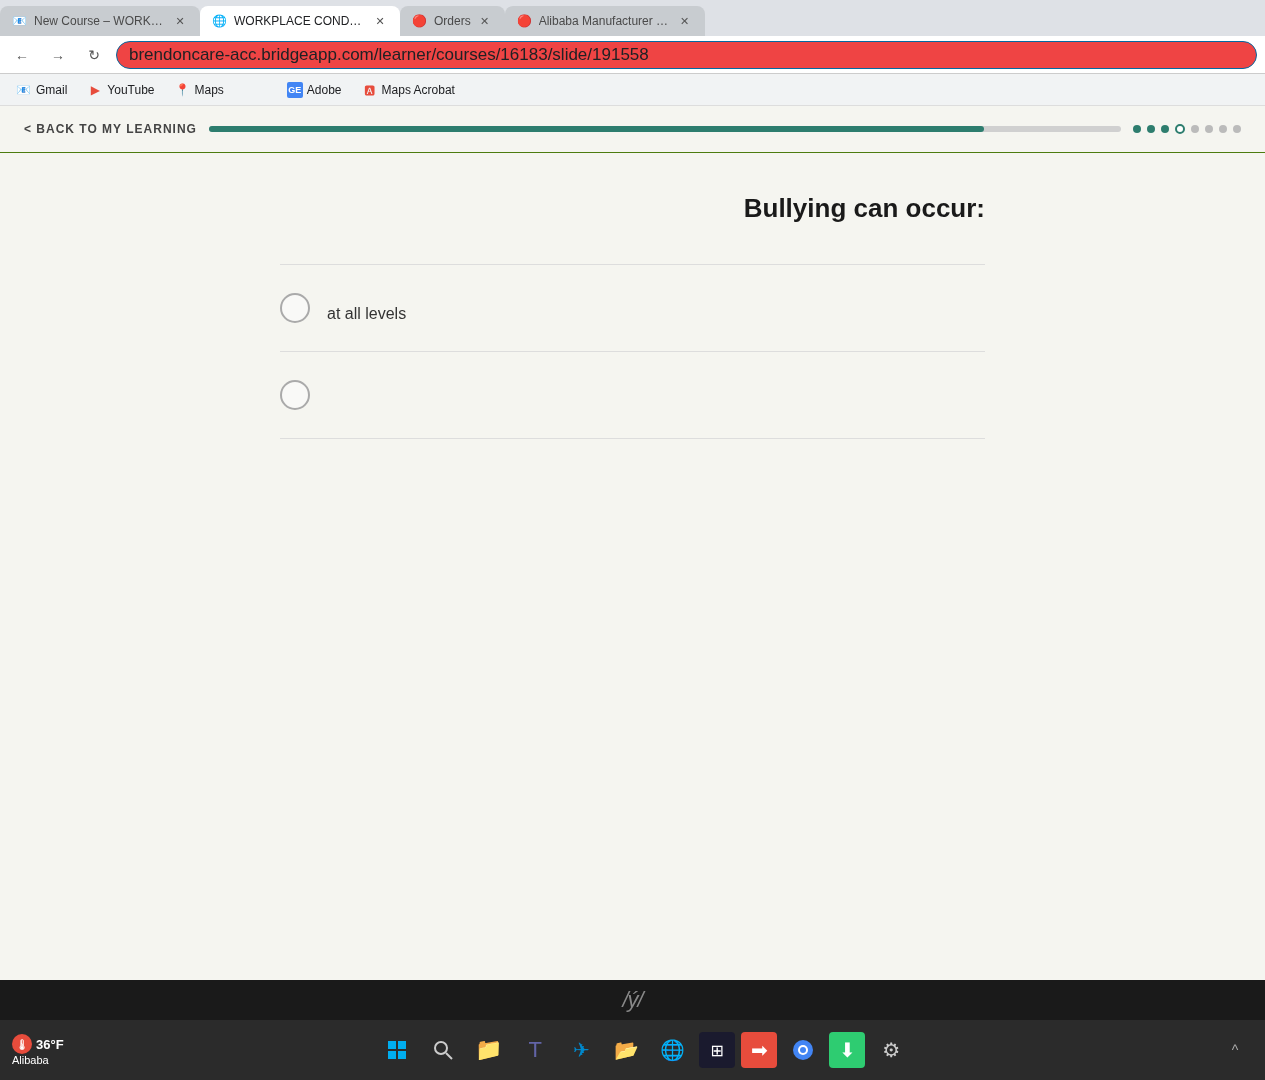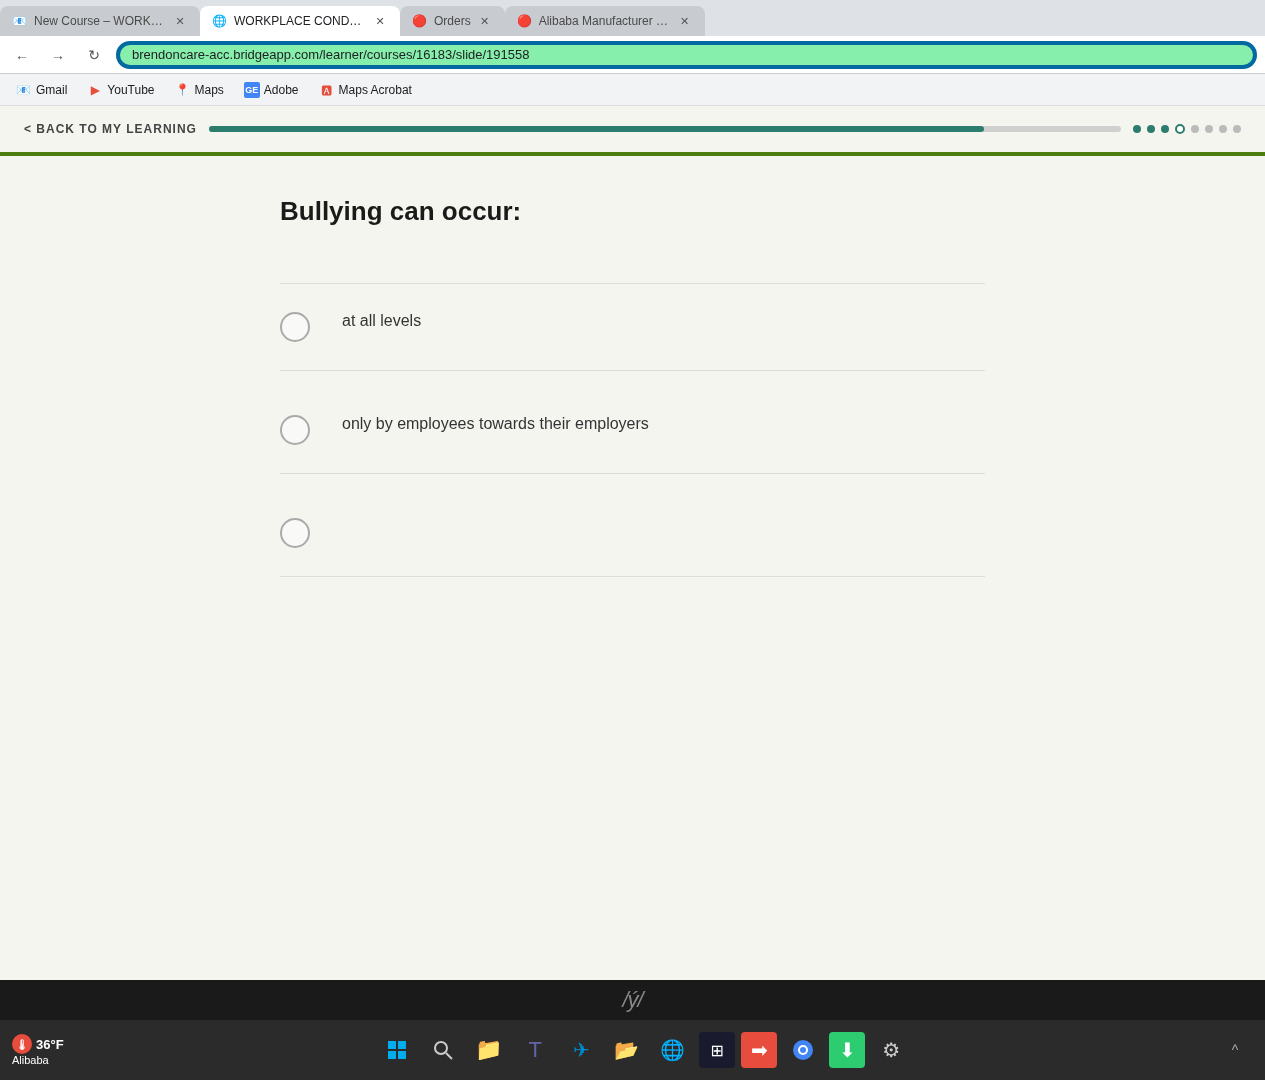"brendoncare-acc.bridgeapp.com/learner/co" .address-input { background: #86efac -> #ef4444; border: 4px solid #0369a1 -> 1px solid #0369a1; font-size: 13px -> 17px }
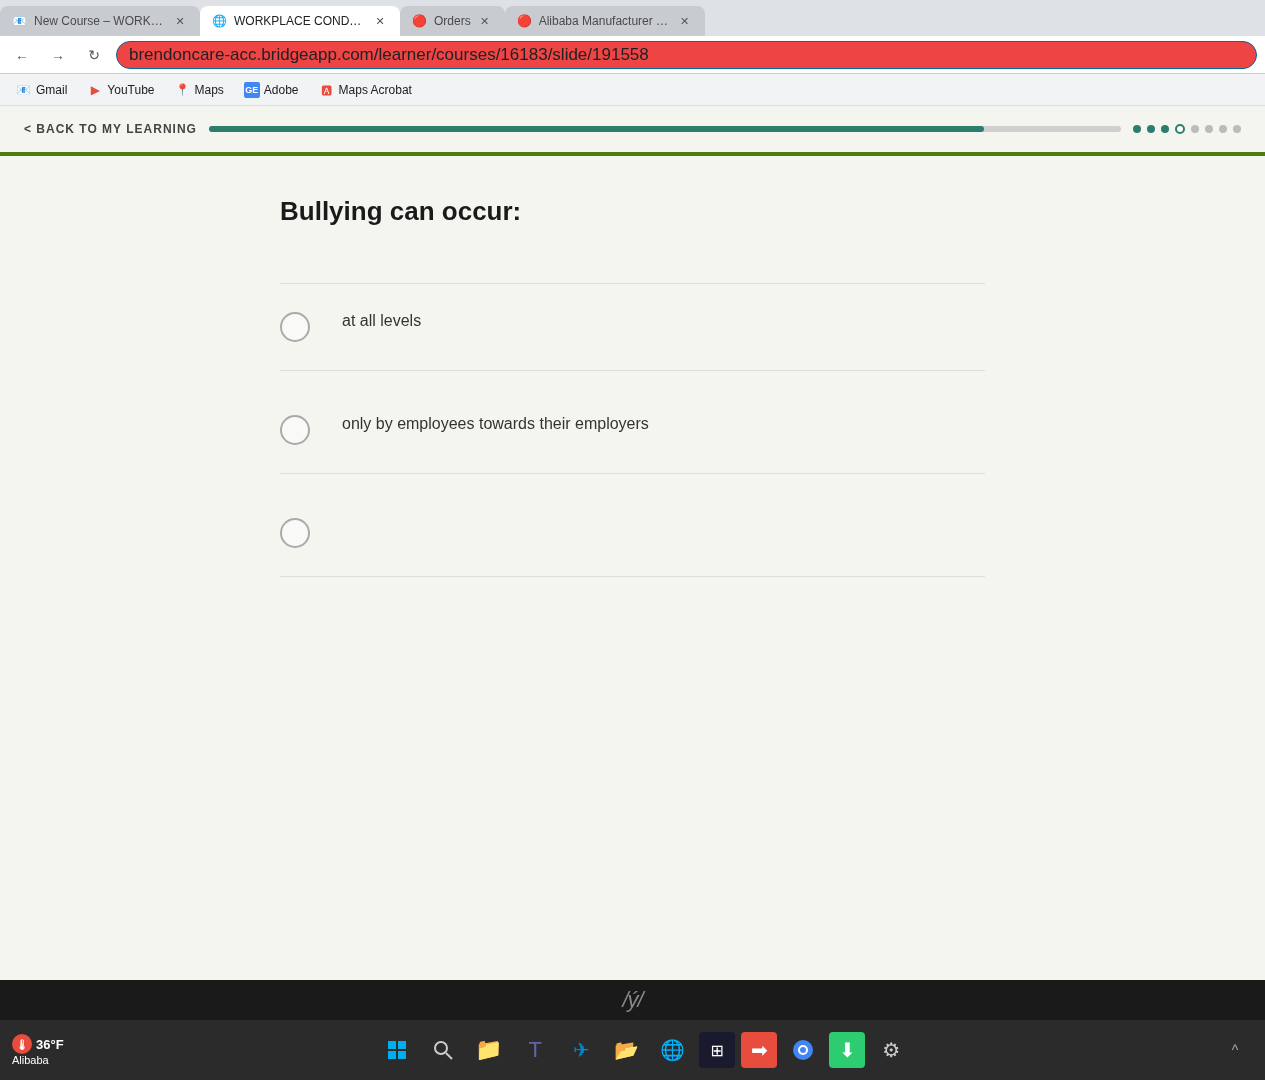"GE" span.bookmark-favicon { margin-left: none -> 43px }
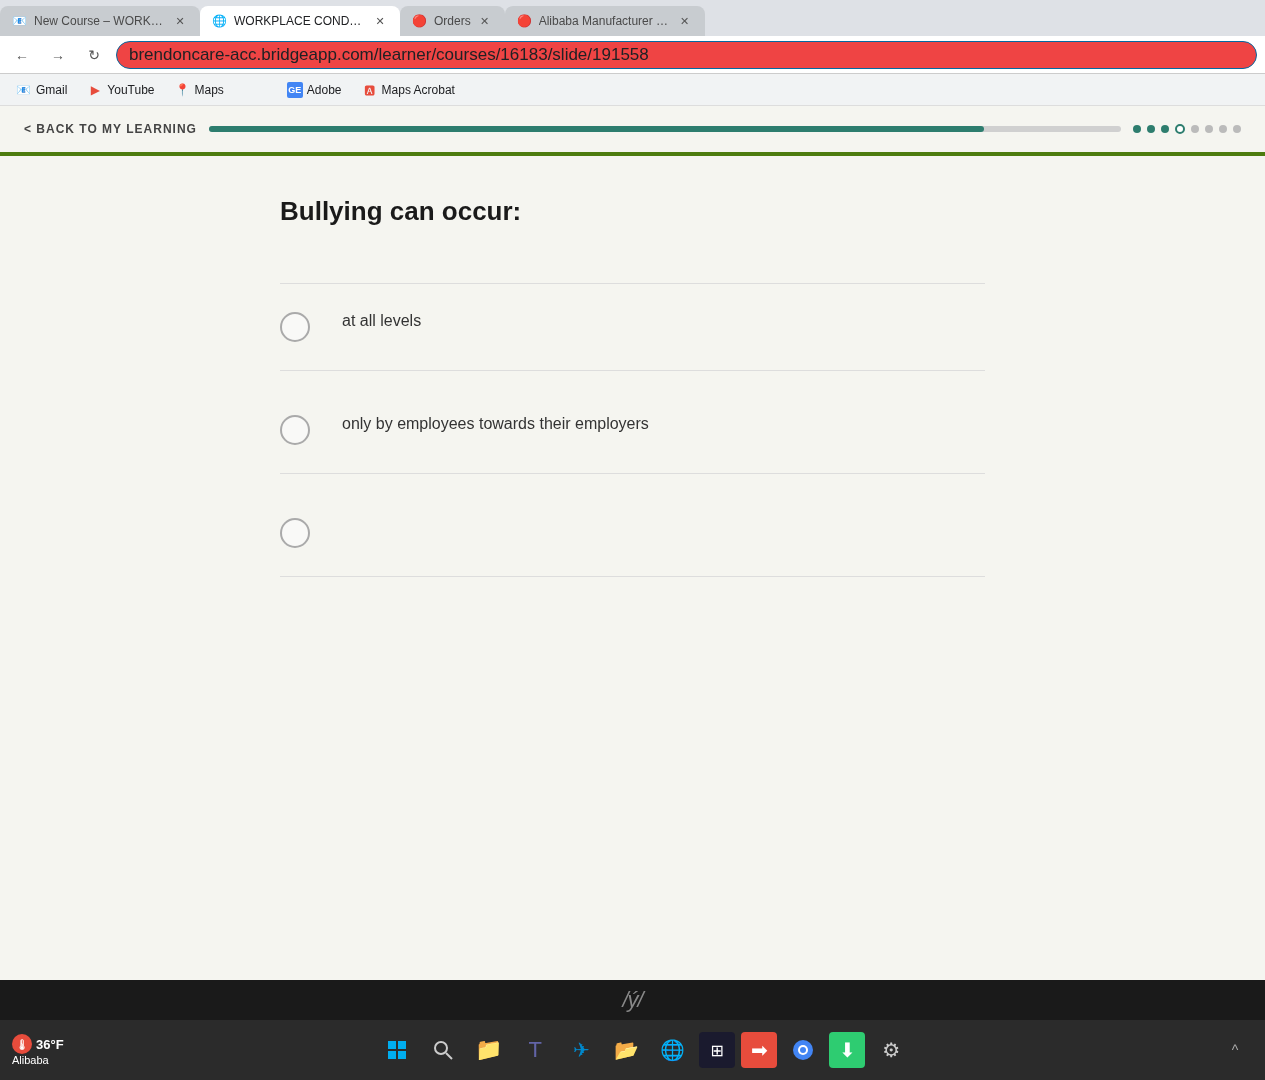"< BACK TO MY LEARNING" .back-nav { border-bottom: 4px solid #4d7c0f -> 1px solid #4d7c0f }
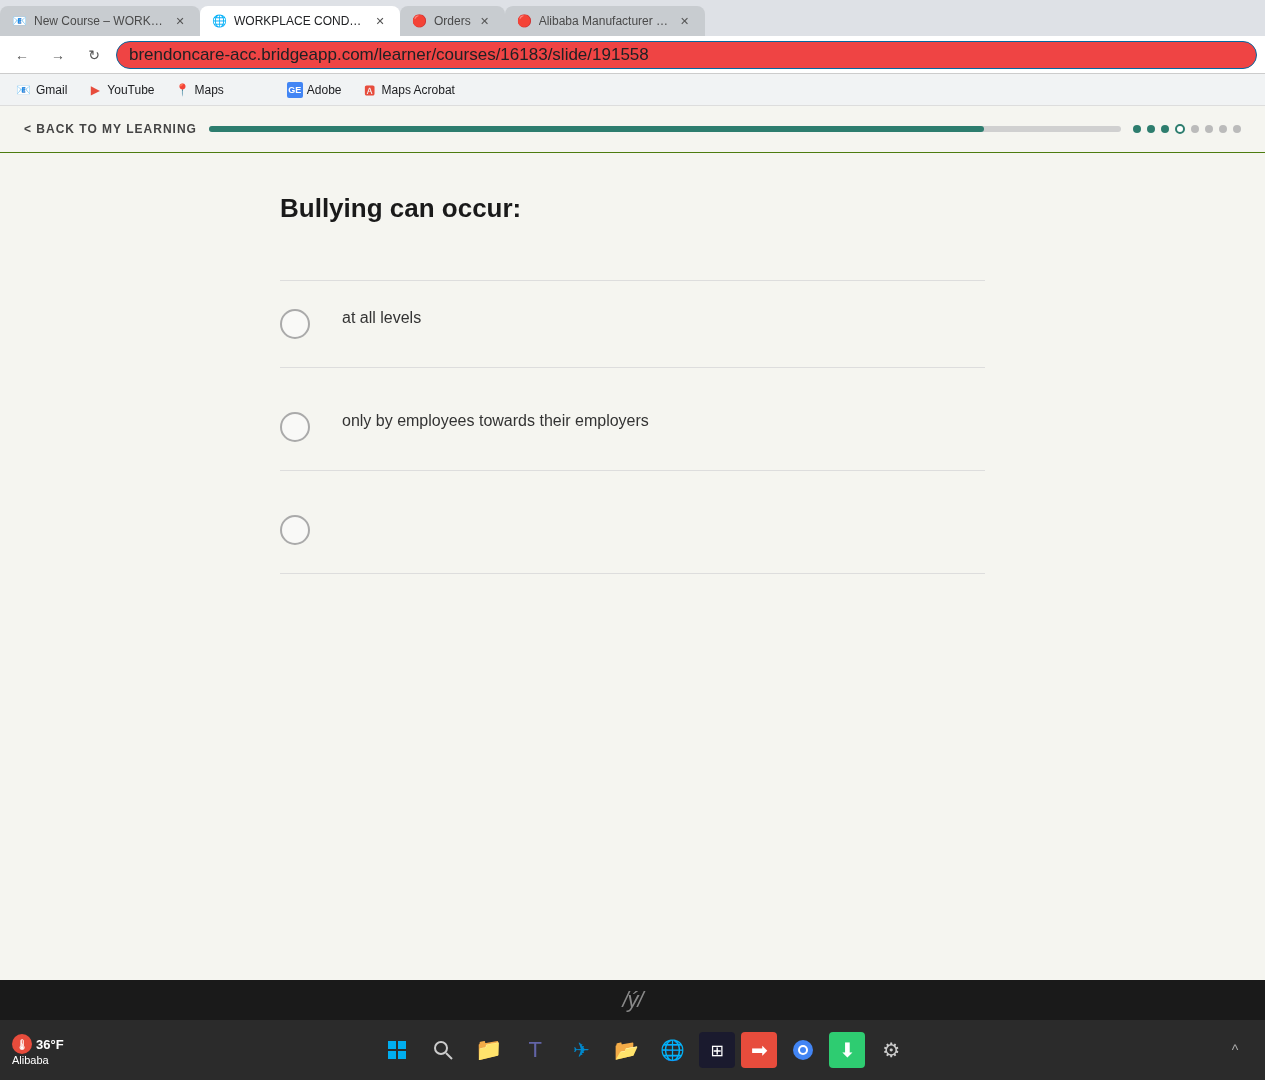"Bullying can occur:" .quiz-question { text-align: none -> right }
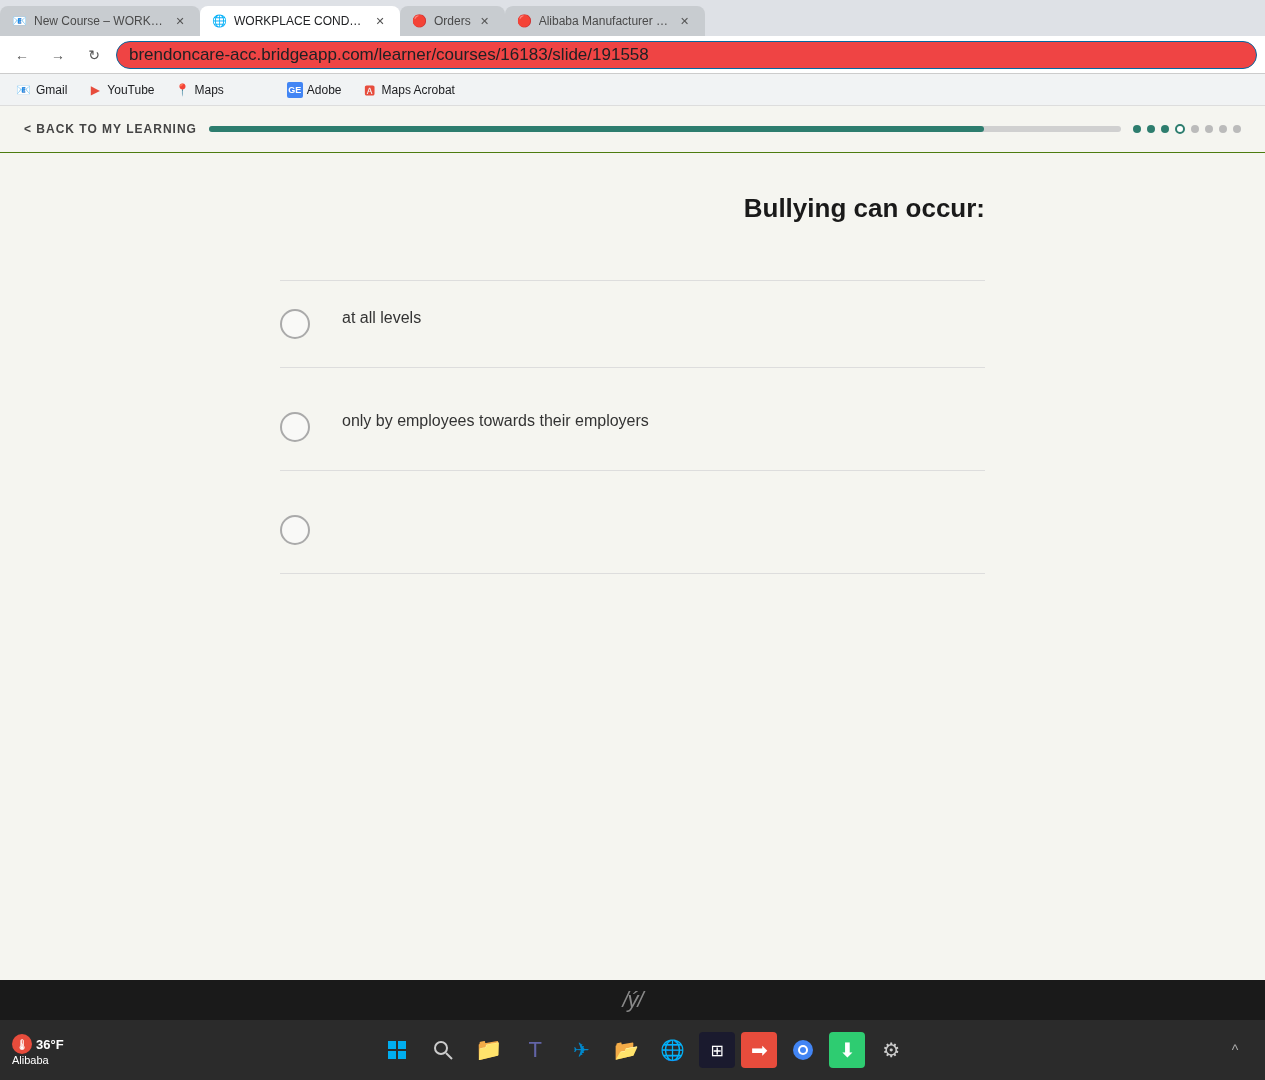"at all levels" .quiz-option { align-items: flex-start -> flex-end; gap: 32px -> 17px; margin-top: 16px -> none }
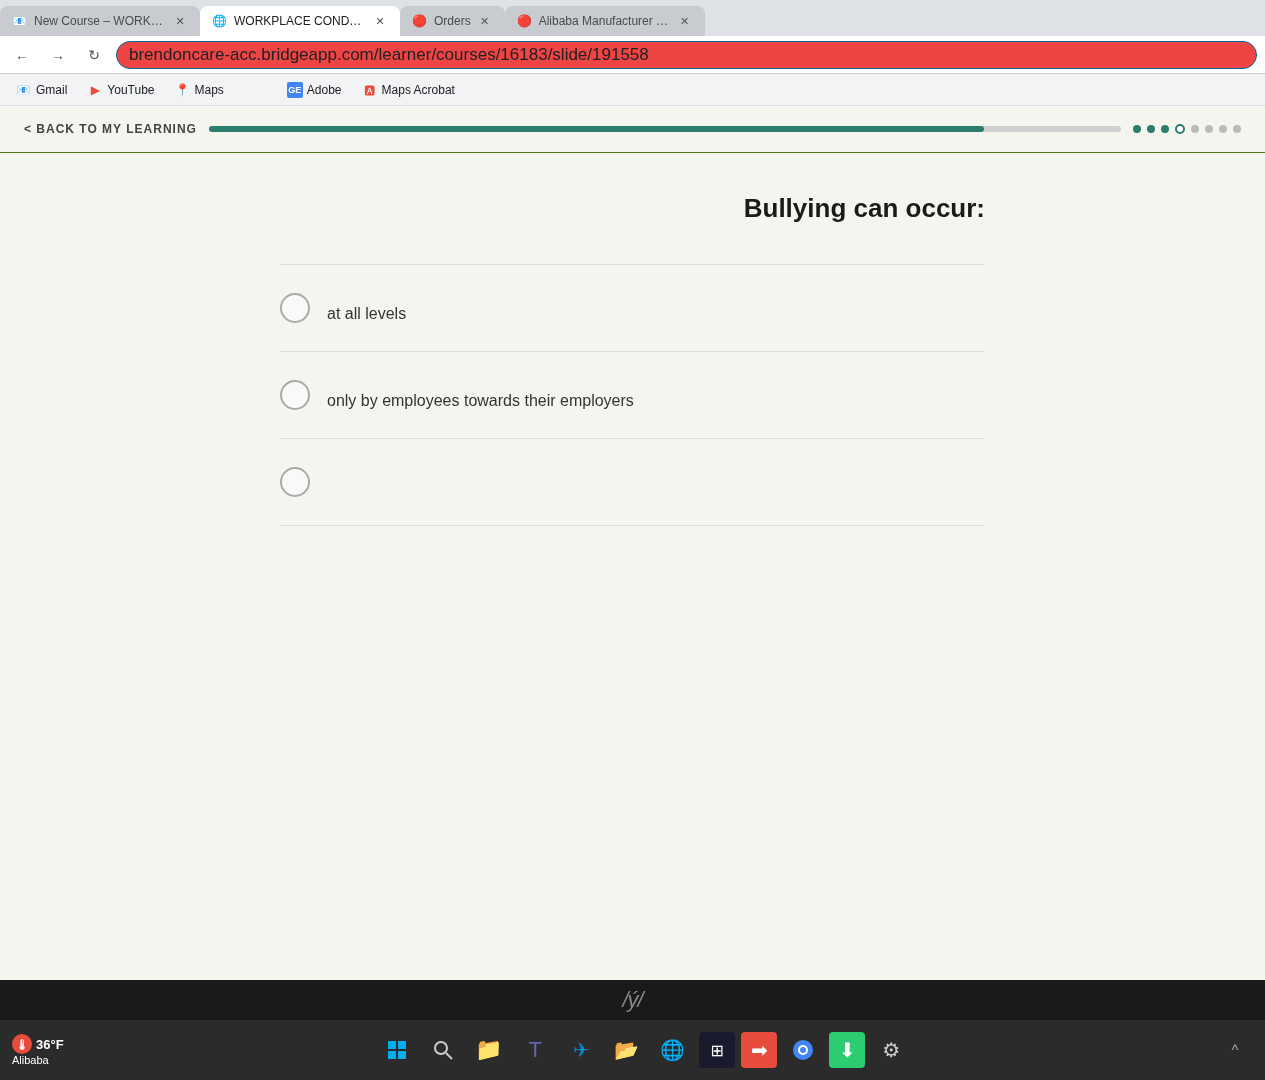"only by employees towards their" div.quiz-option { html: <div> <div> </div> <span>only by employees towards their employers</span> </div> -> none }
